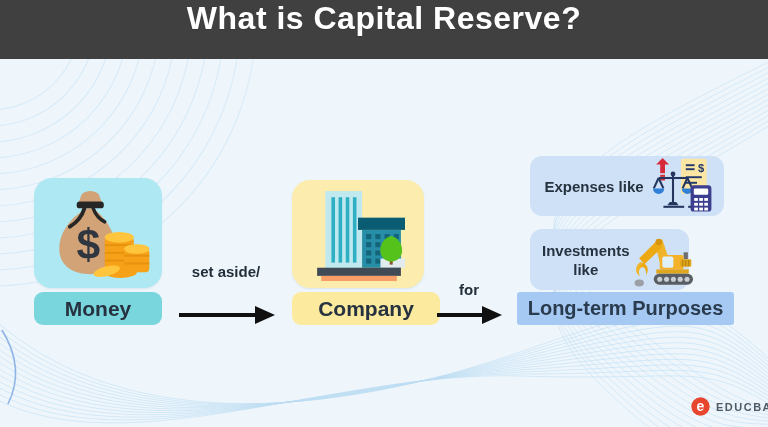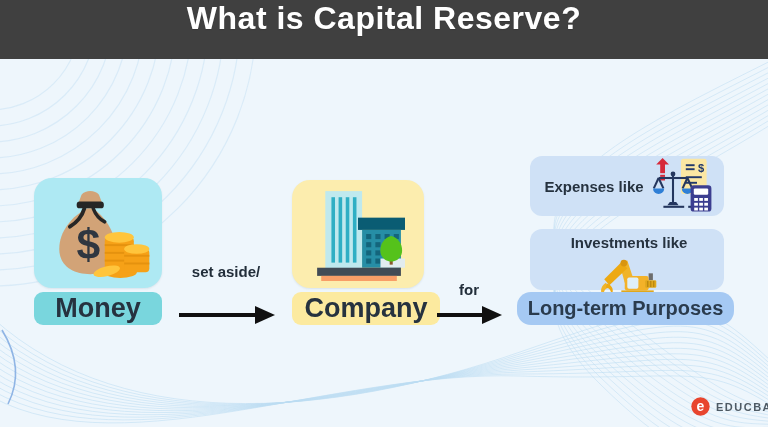"Investments like" .purpose-2 { flex-direction: column -> none; width: 194px -> 159px }
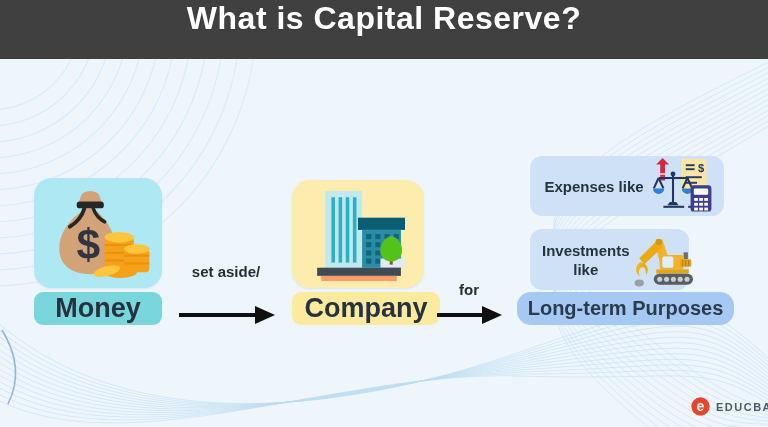"Money" .node-label { font-size: 27px -> 21px }
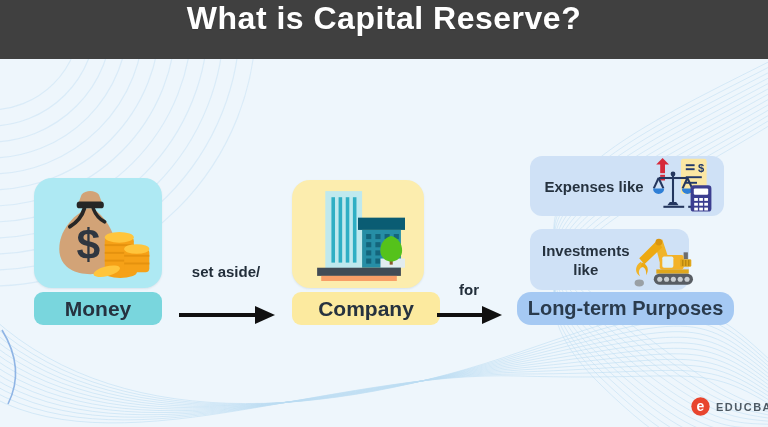"Long-term Purposes" .label-longterm { border-radius: 14px -> 3px }
